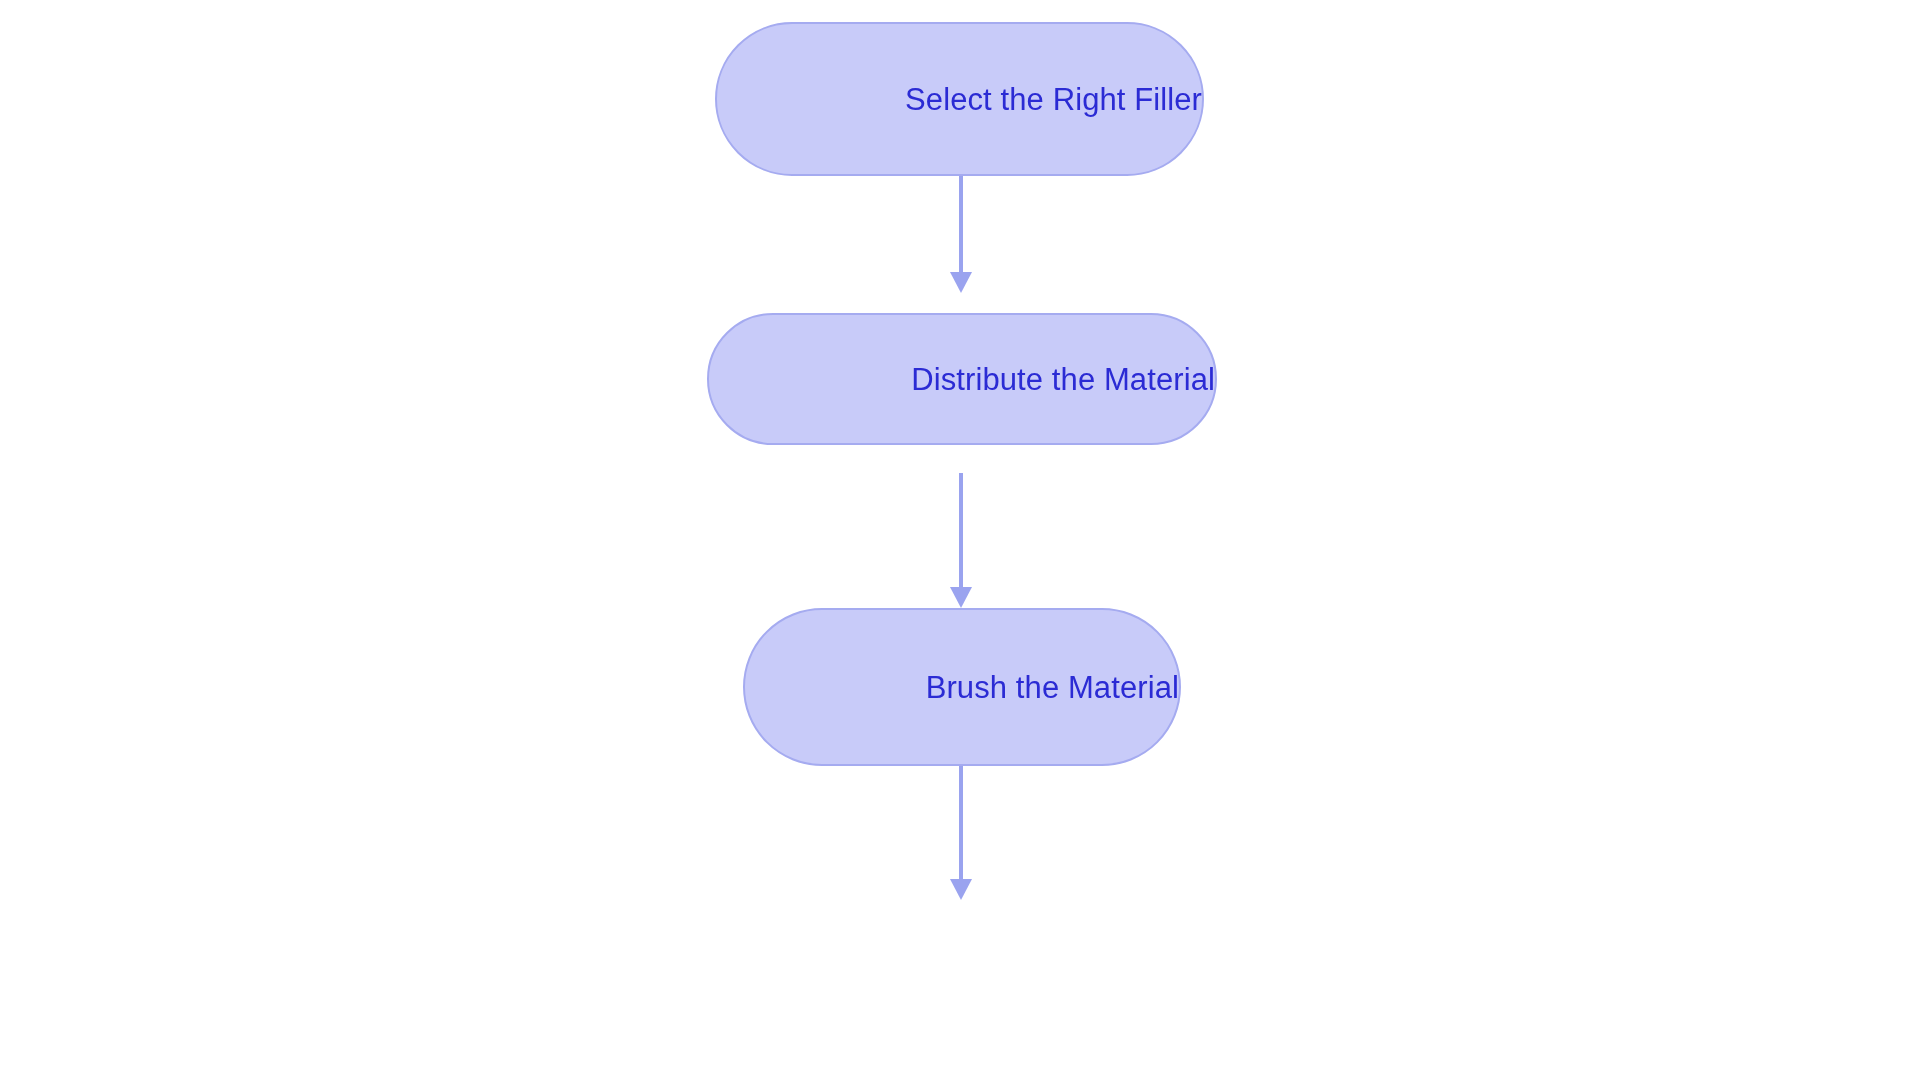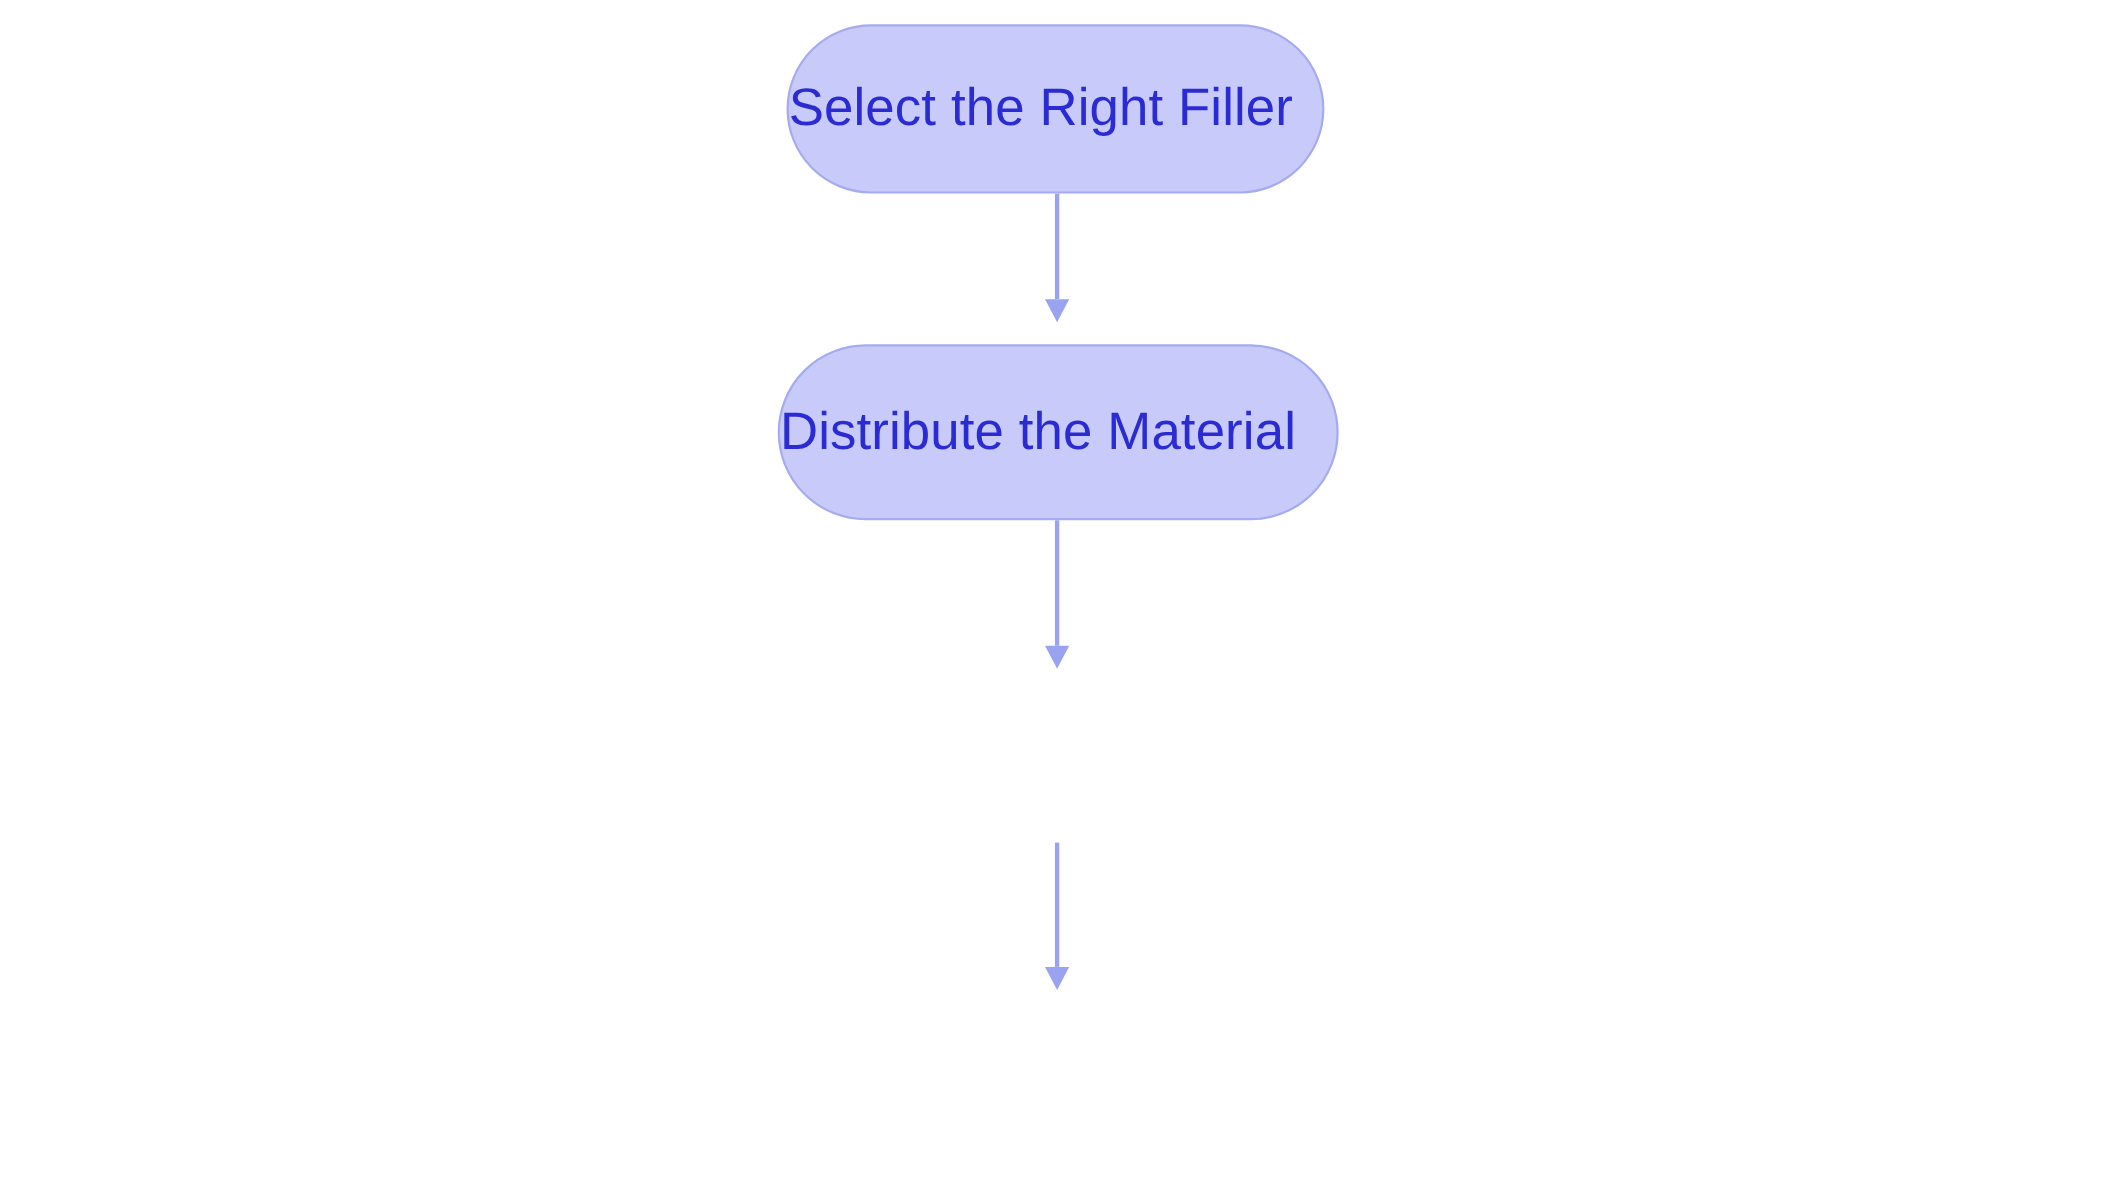"Select the Right Filler" .node { font-size: 48px -> 31px; justify-content: flex-start -> flex-end }
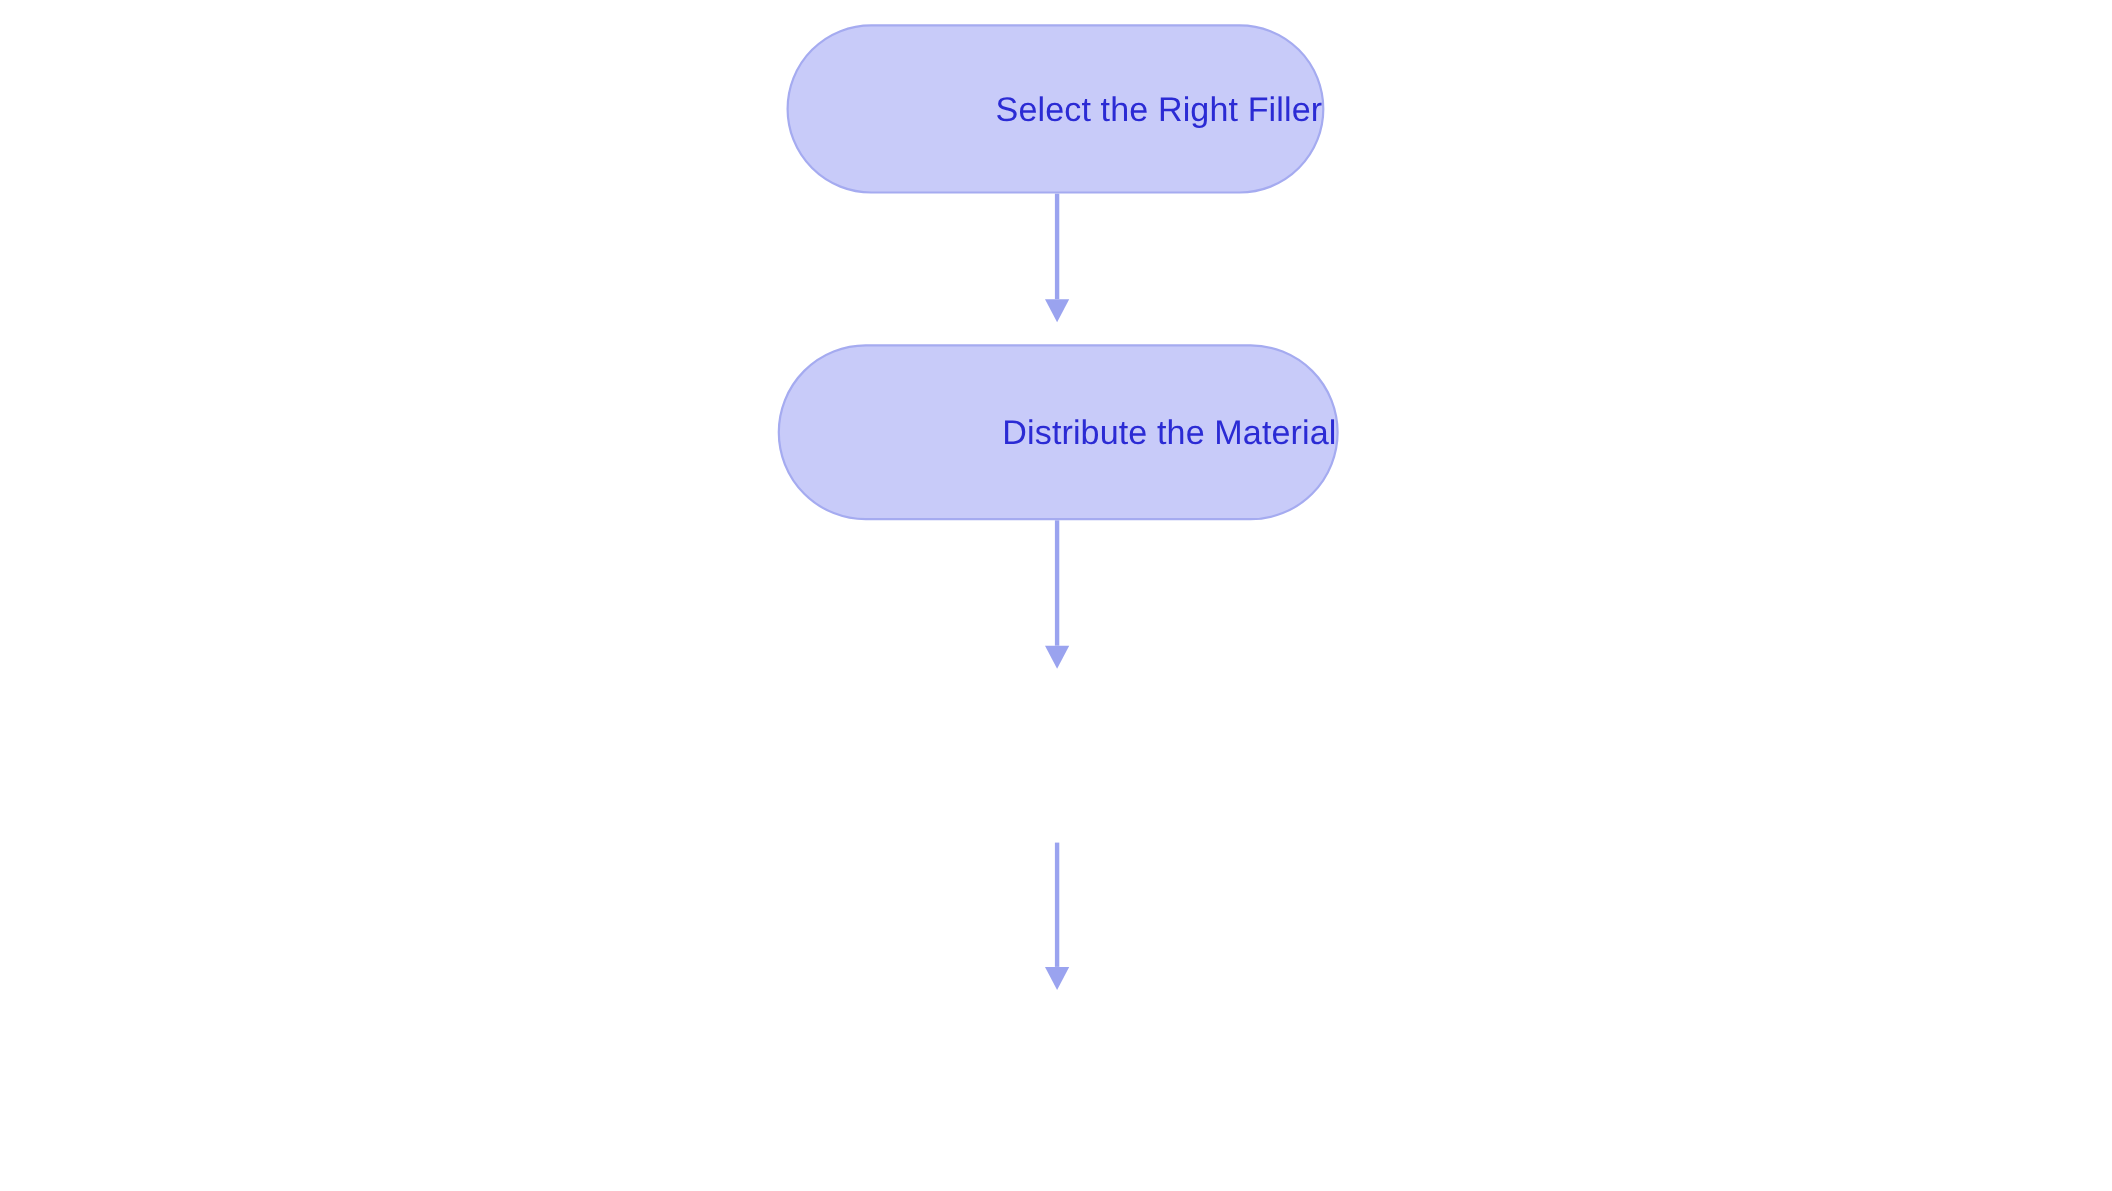"Distribute the Material" #node-2 { height: 160px -> 132px }
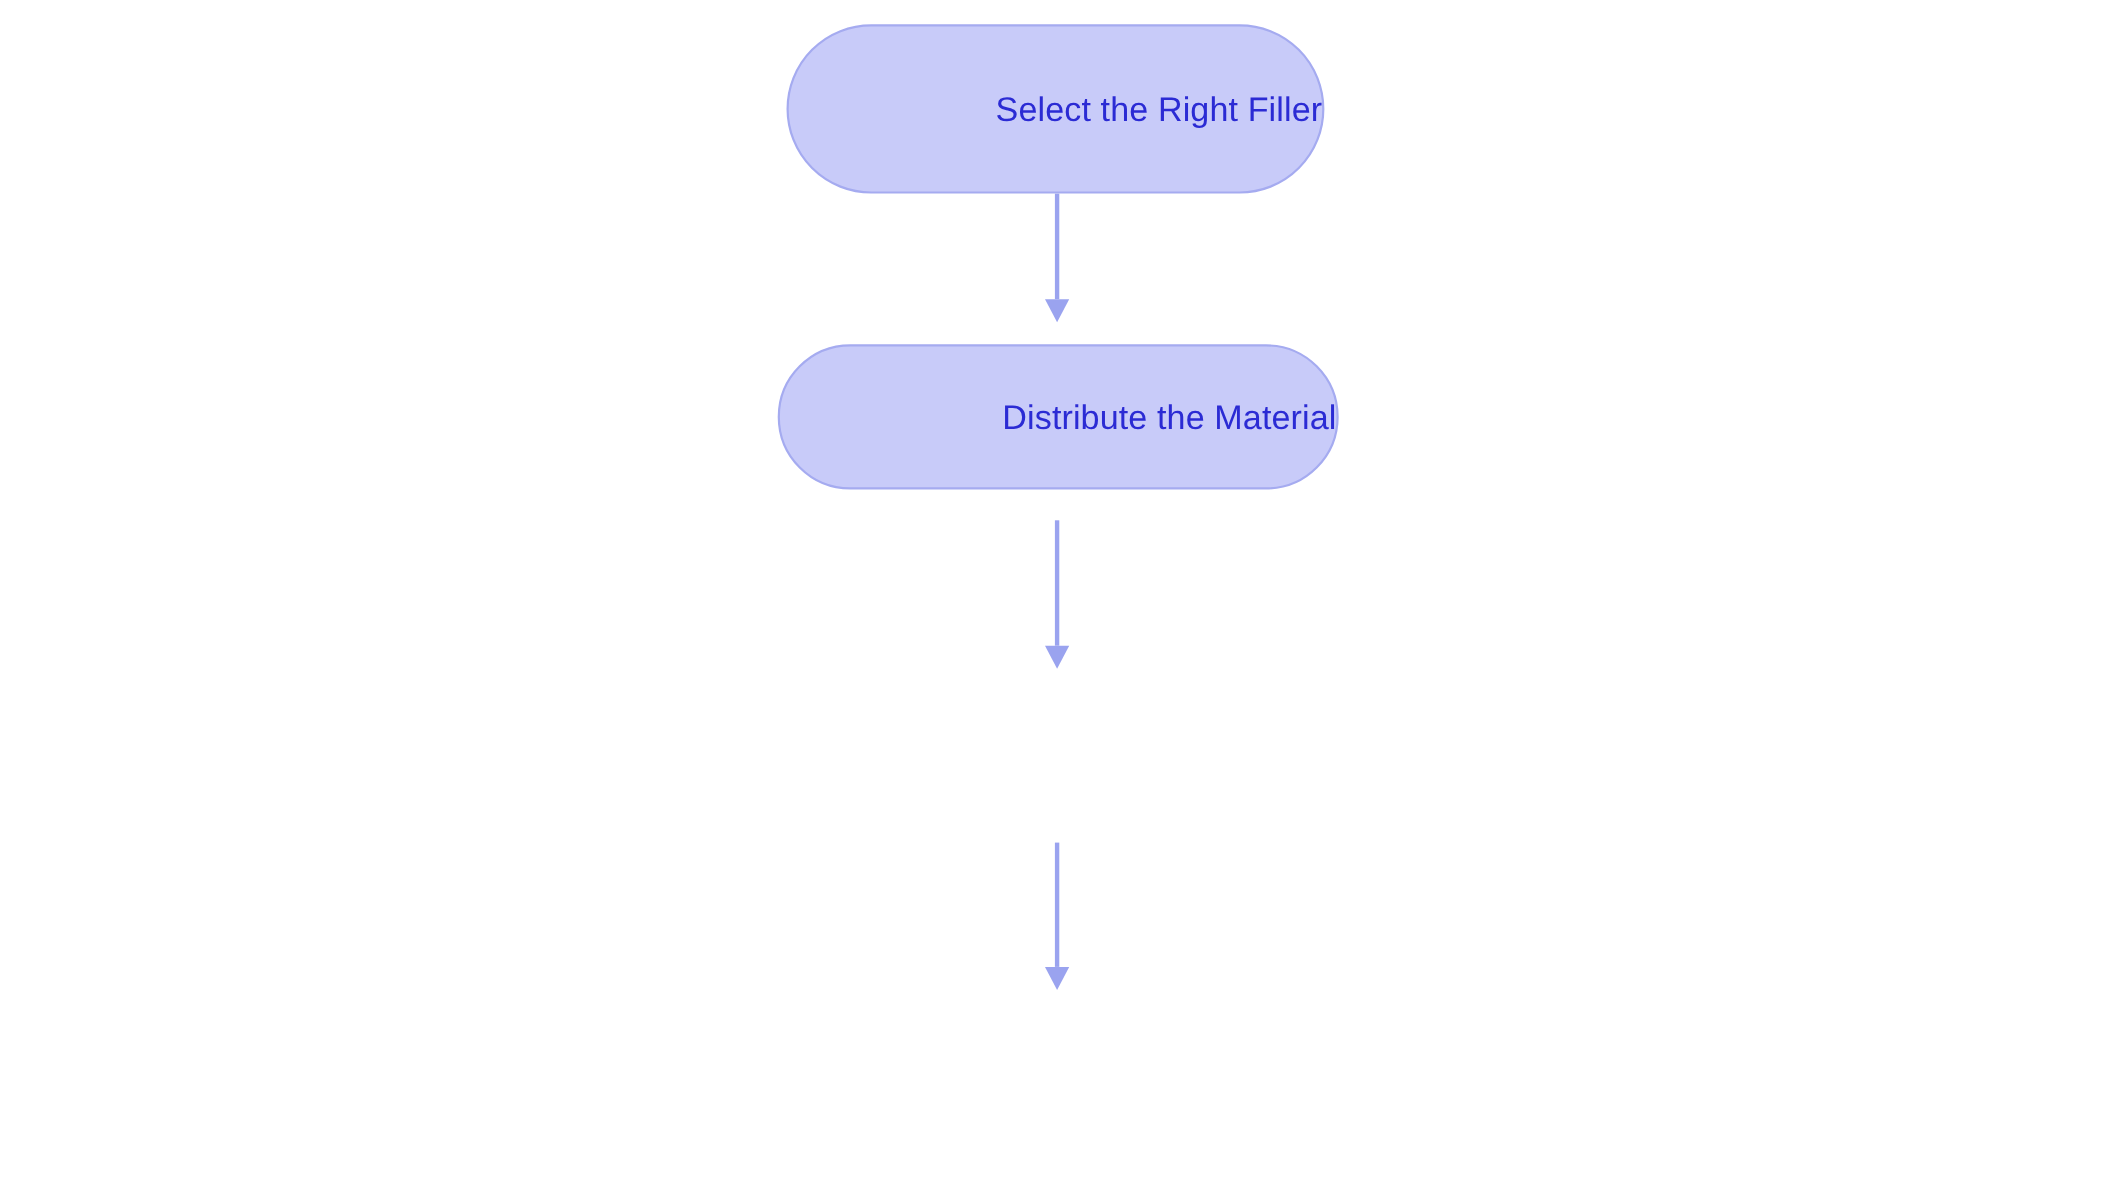"Brush the Material" div.node { html: none -> <div> <span>Brush the Material</span> </div> }
